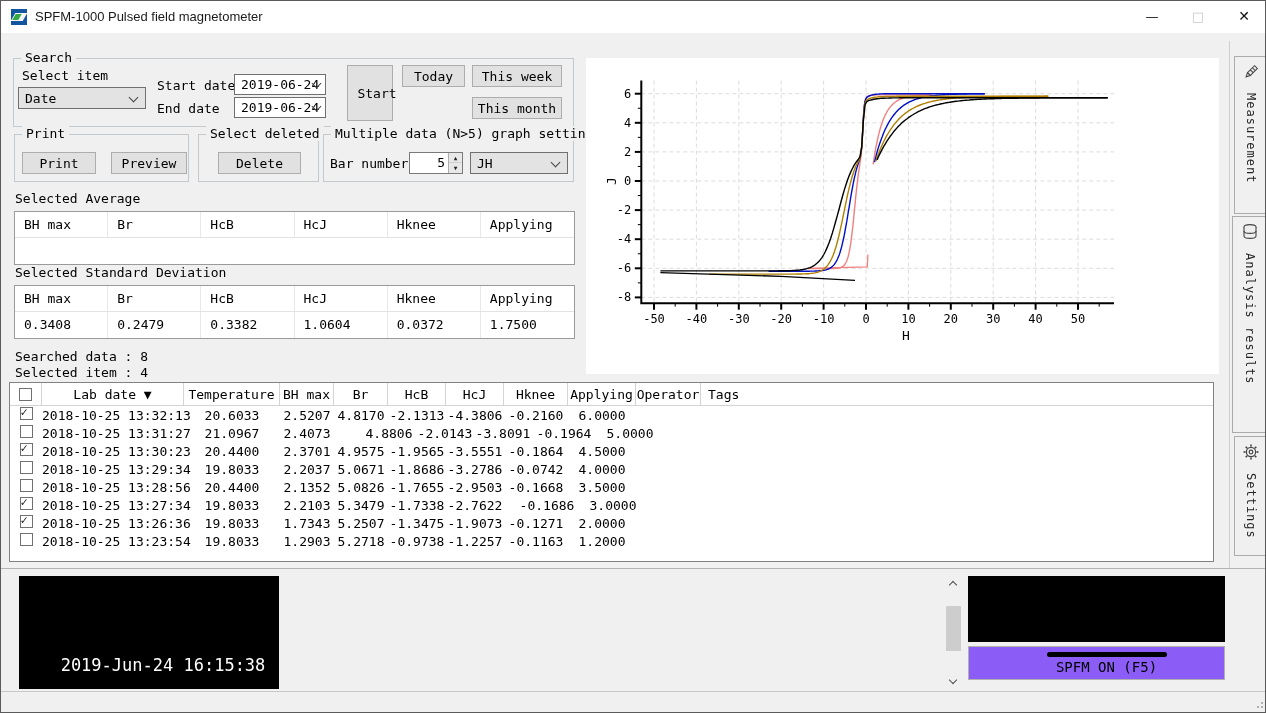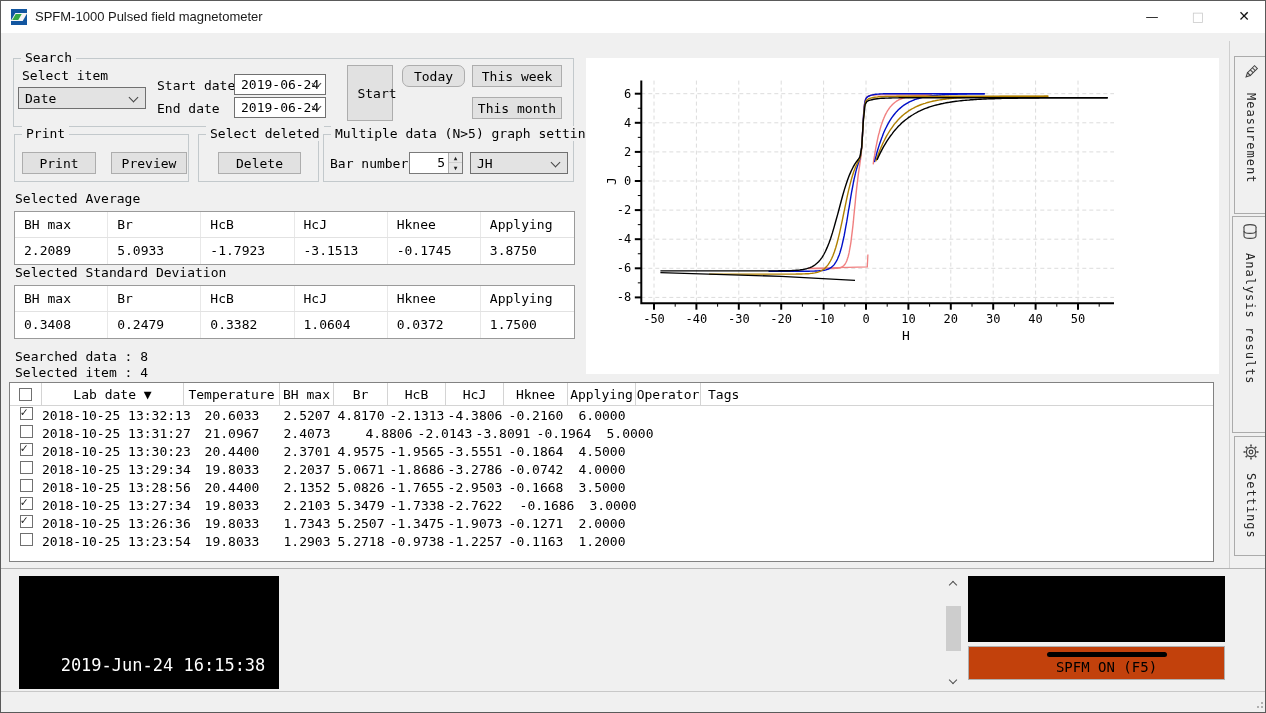"Today" div.btn { border-radius: 7px -> none }
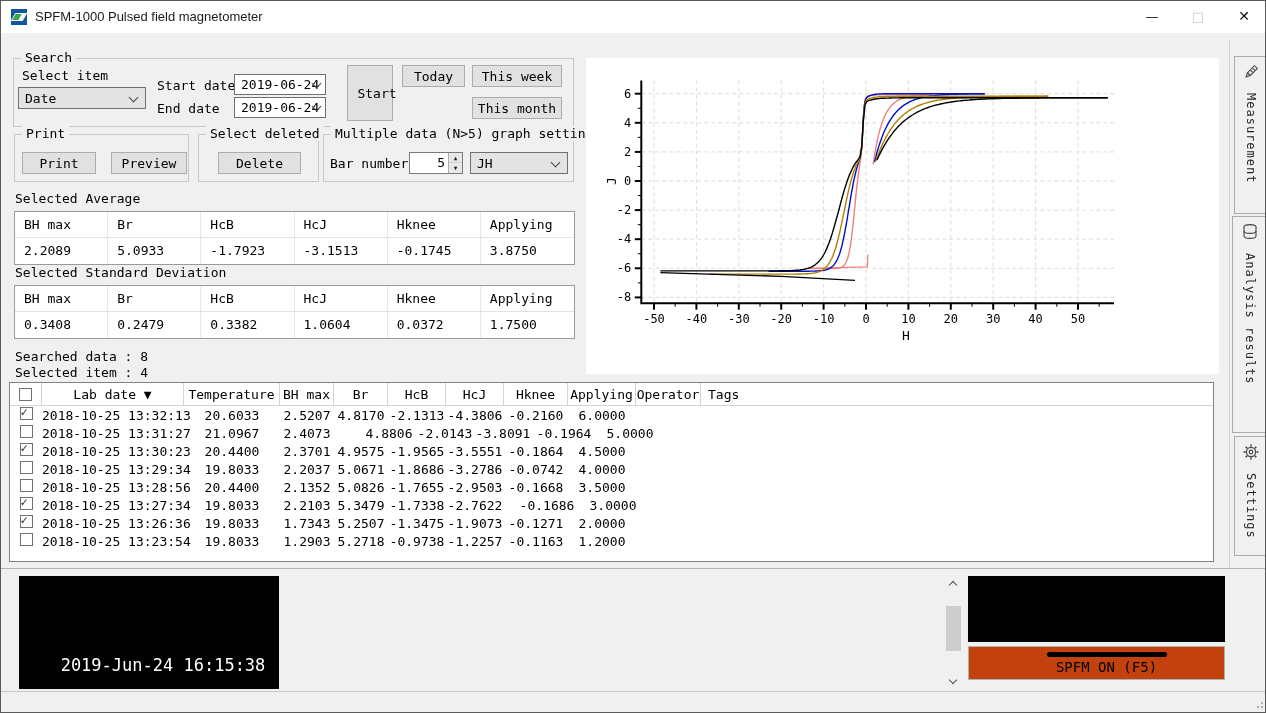"2.2089" div.stat-row { html: <div> <div>2.2089</div> <div>5.0933</div> <div>-1.7923</div> <div>-3.1513</div> <div>-0.1745</div> <div>3.8750</div> </div> -> none }
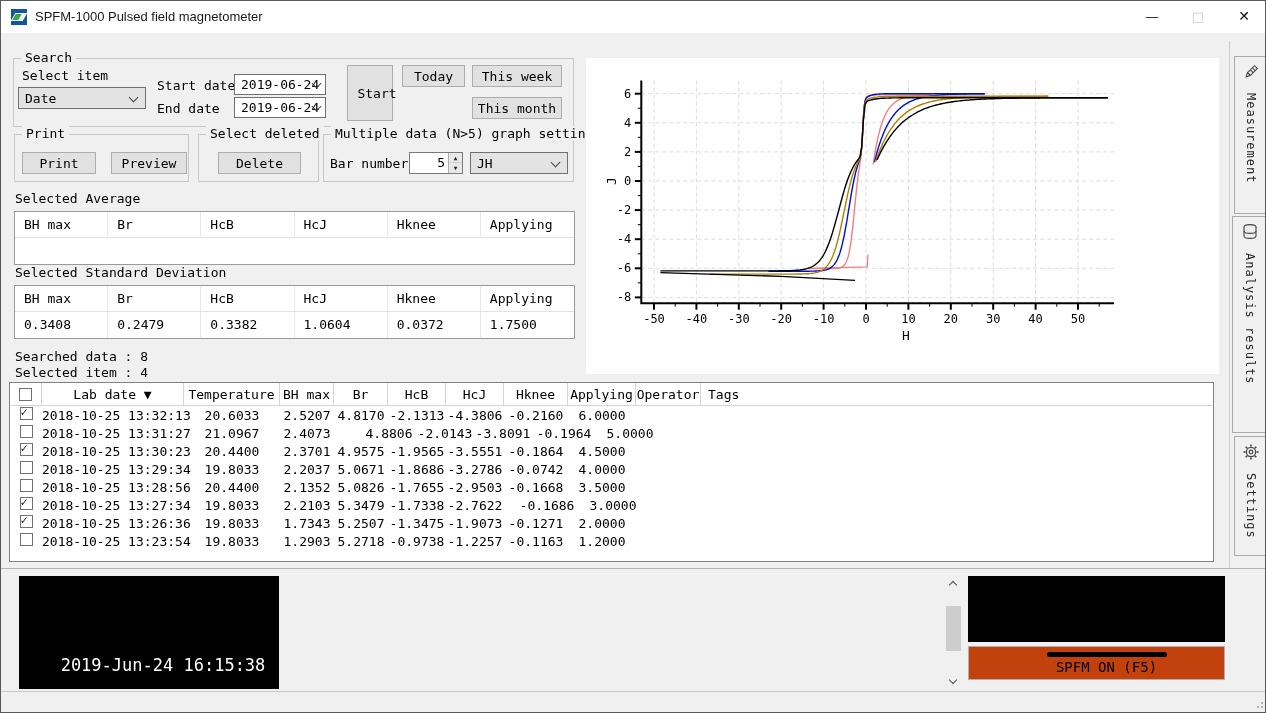"SPFM ON (F5)" .spfm-btn { background: #c2410c -> #8b5cf6 }
